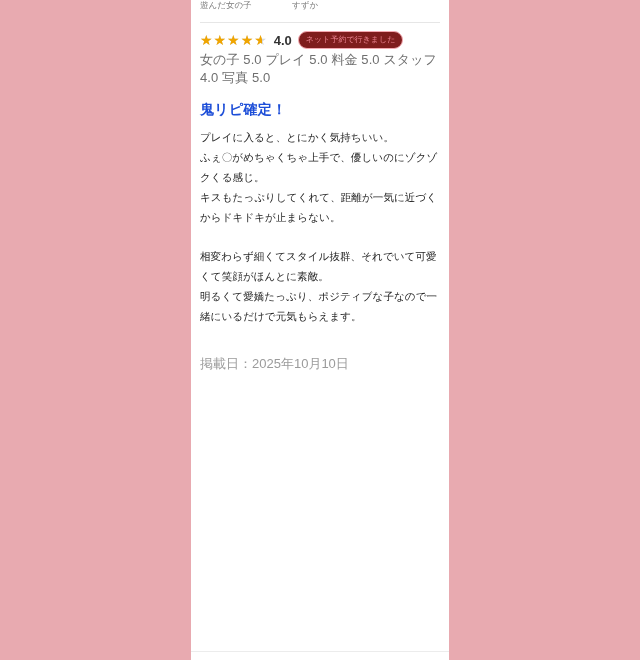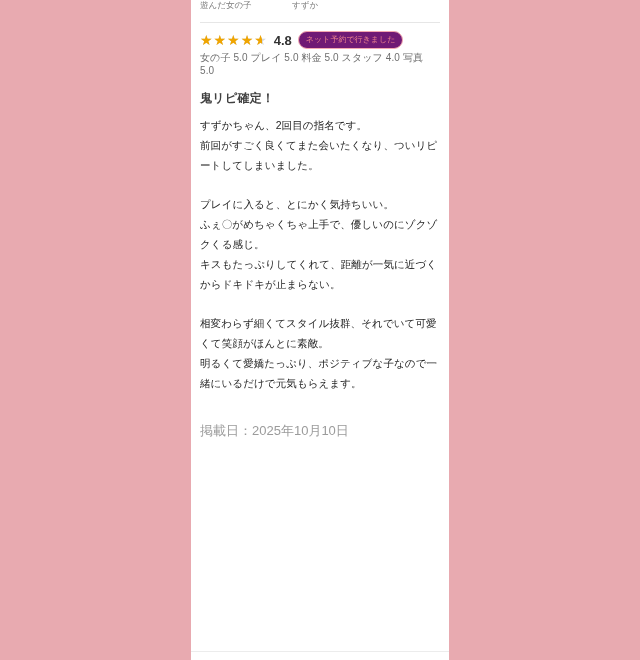"4.8" span.score { text: 4.8 -> 4.0 }
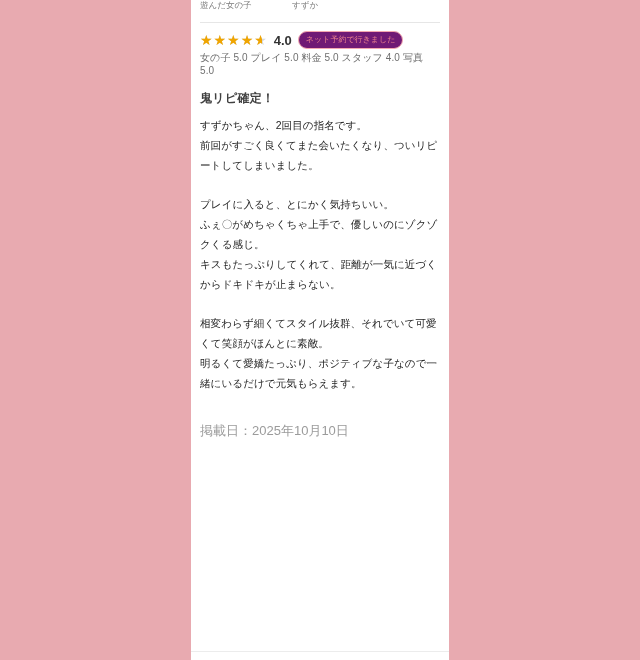"ネット予約で行きました" .badge { background: #701a75 -> #7f1d1d }
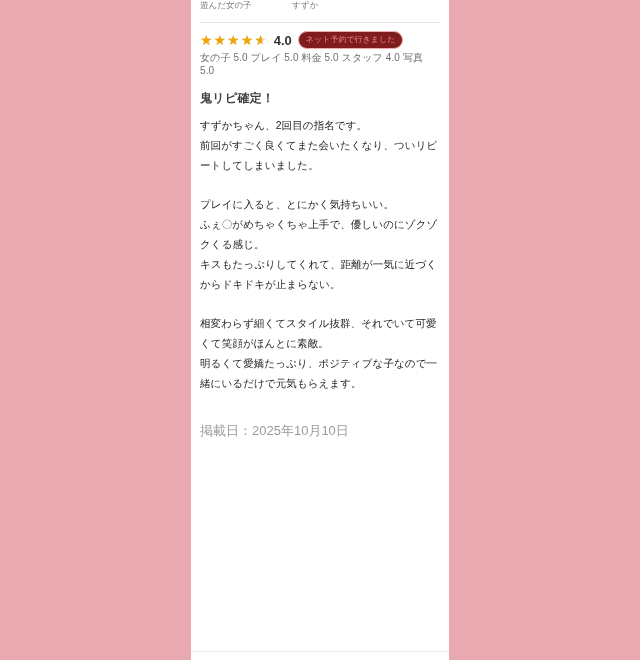"女の子 5.0 プレイ 5.0 料金" .subscores { font-size: 10px -> 13px }
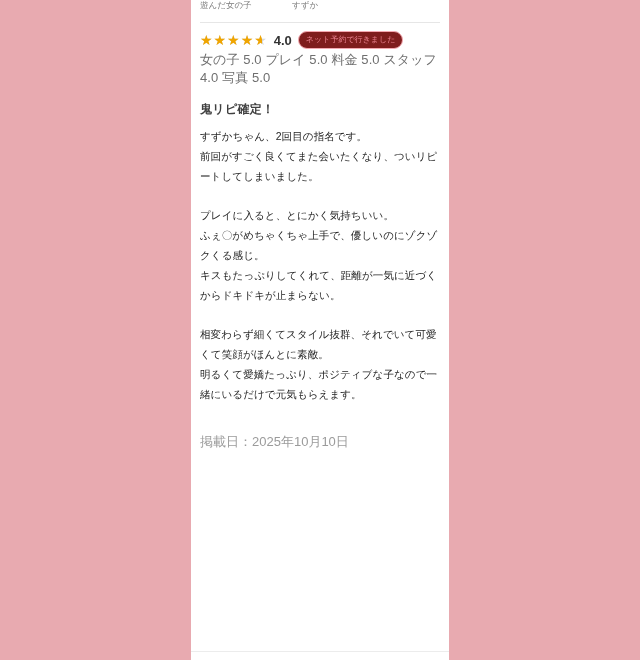"鬼リピ確定！" .title { color: #404040 -> #1d4ed8; font-size: 12px -> 14px }
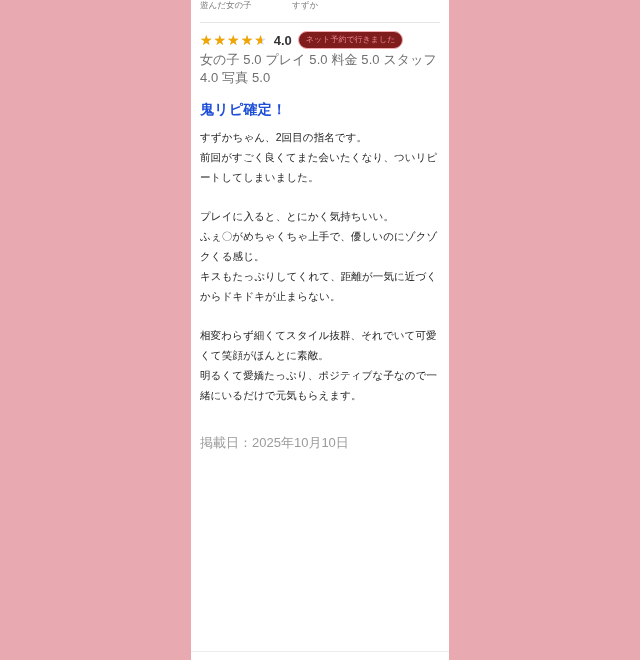"すずかちゃん、2回目の指名です。" p.para { html: <p>すずかちゃん、2回目の指名です。<br>前回がすごく良くてまた会いたくなり、ついリピートしてしまいました。</p> -> none }
